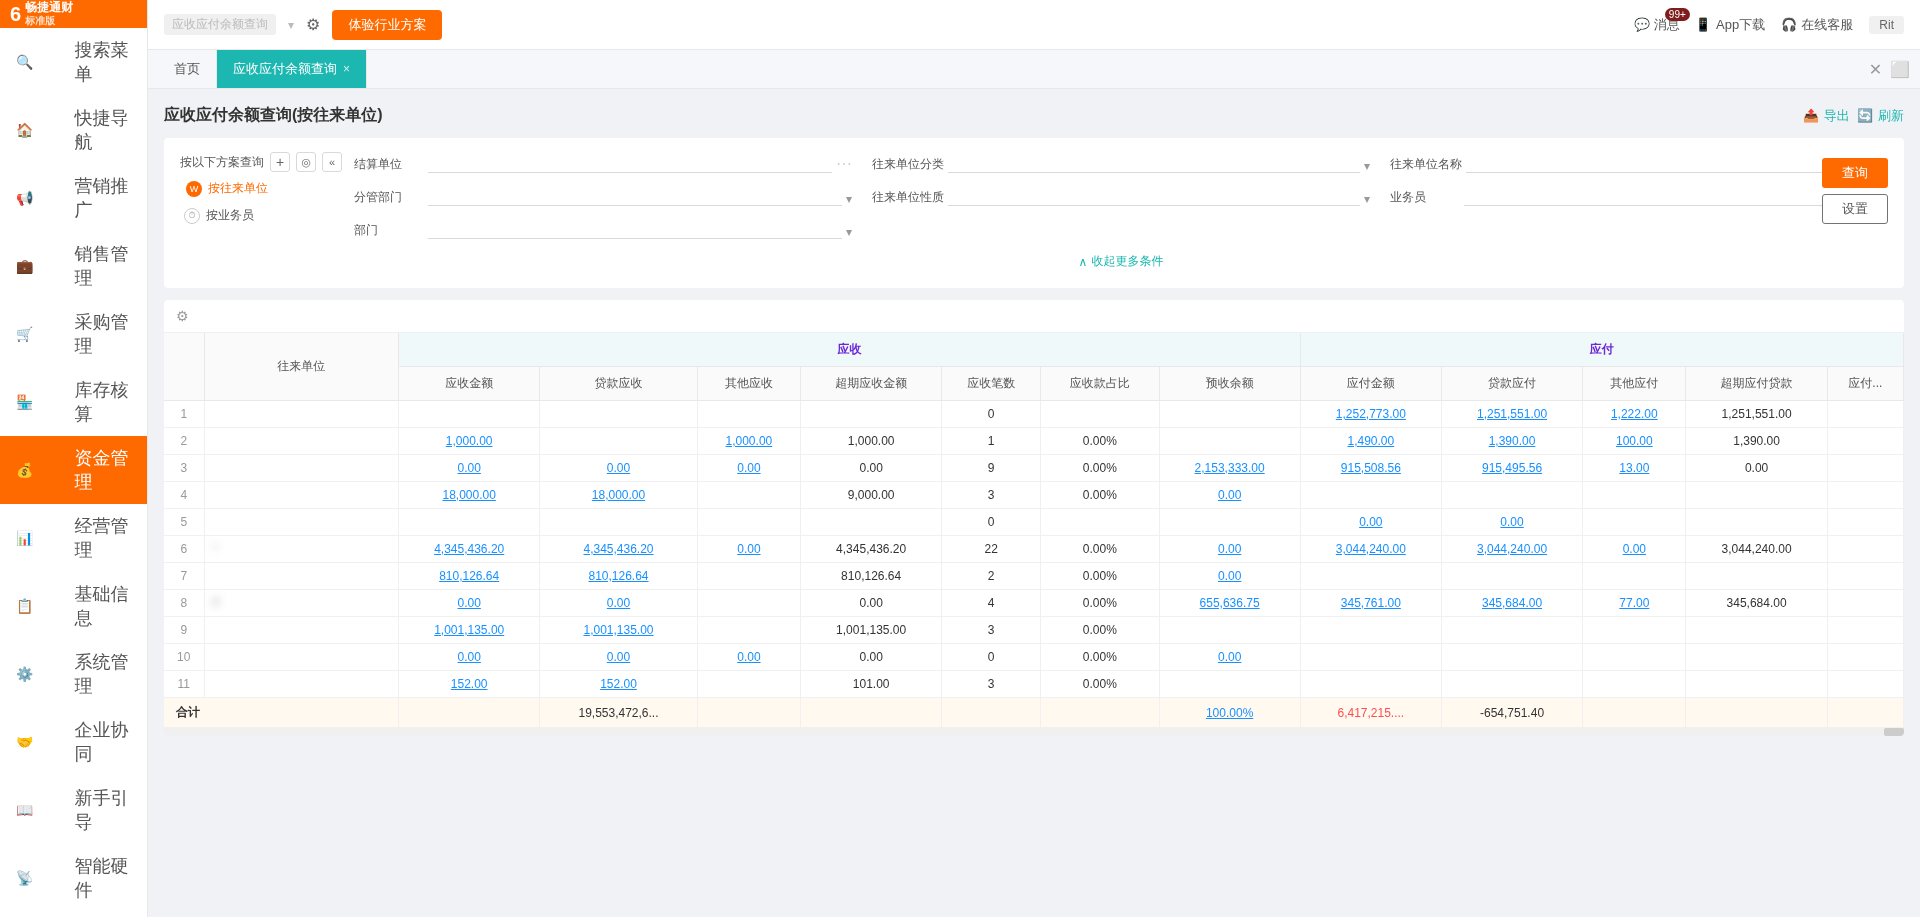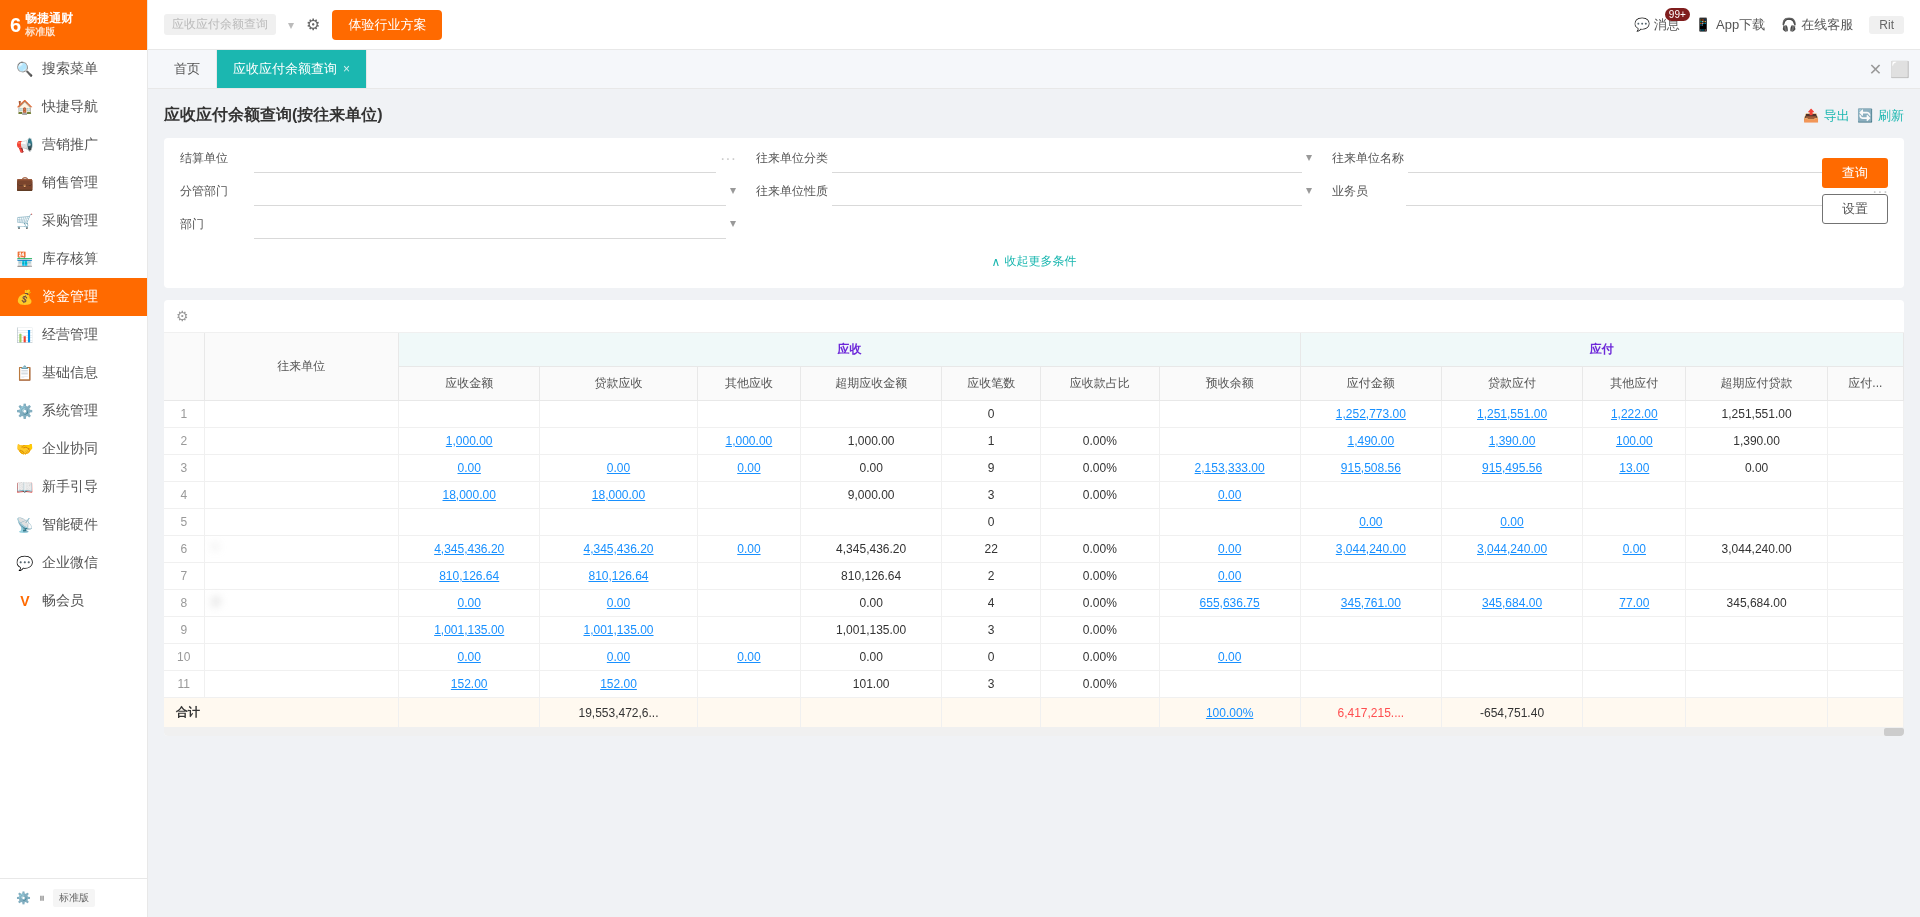"搜索菜单" .sidebar-item .label { font-size: 14px -> 18px; margin-left: none -> 33px }
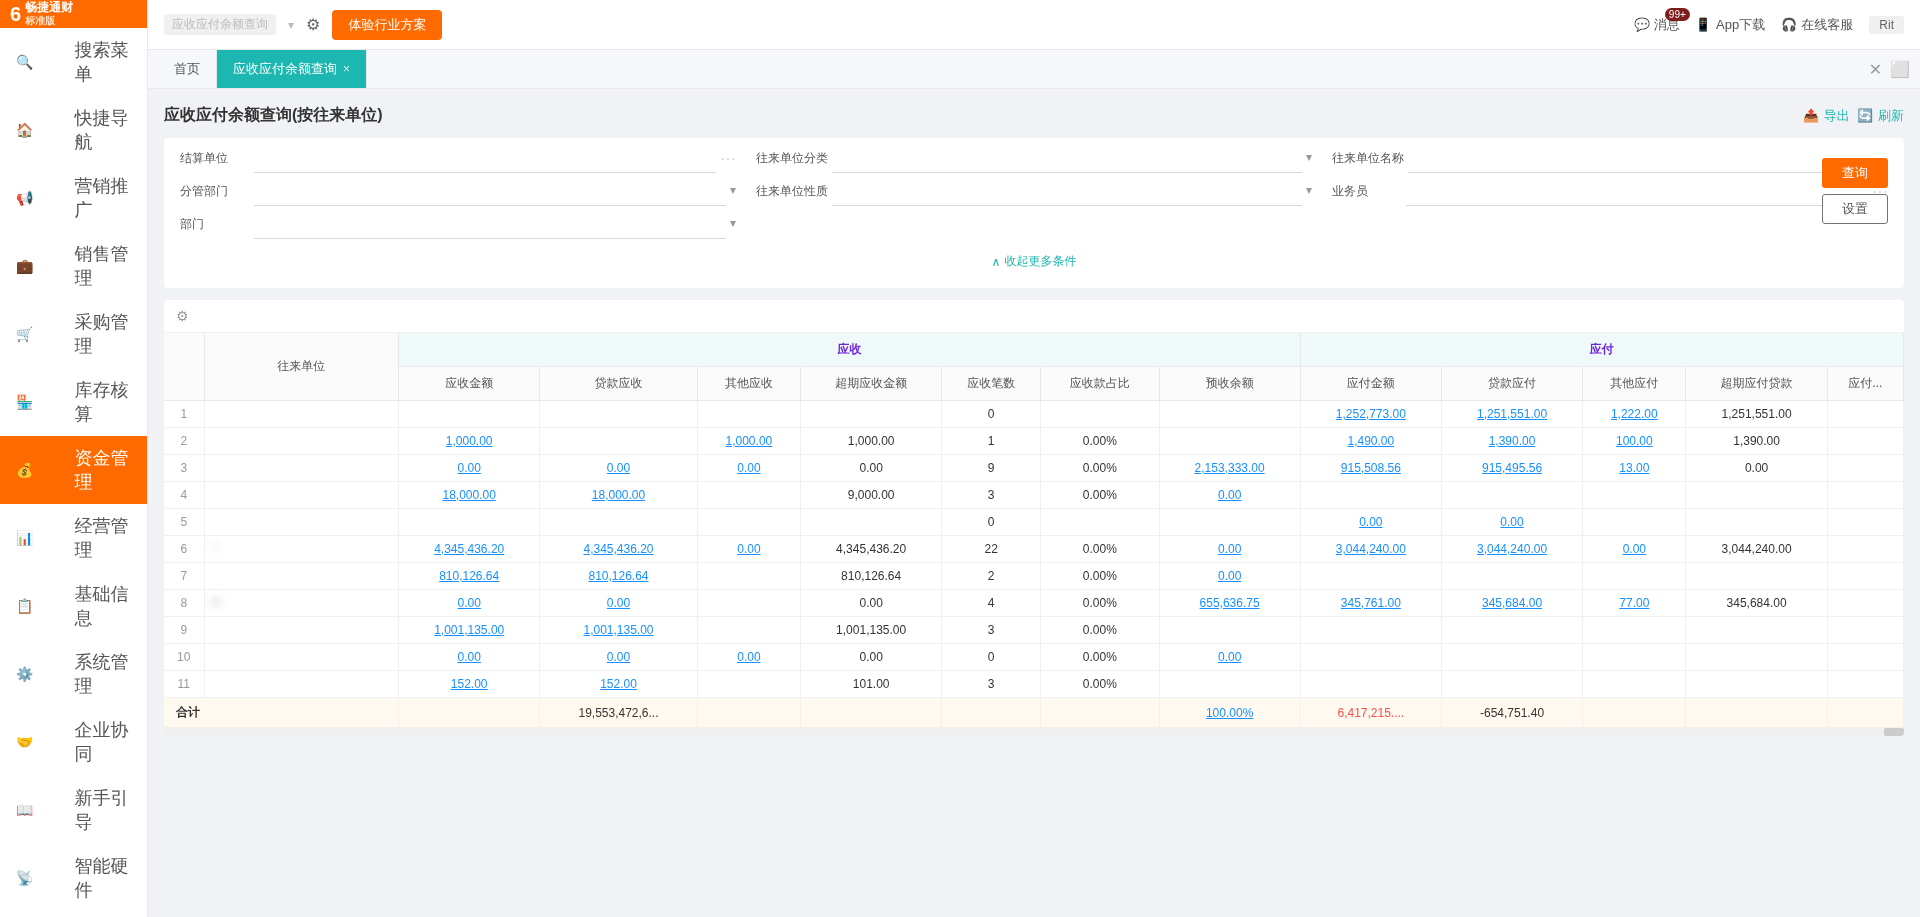"按以下方案查询" div { html: none -> <div> <div> <span>按以下方案查询</span> <span>+</span> <span>◎</span> <span>«</span> </div> <div> <span> <span>W</span> </span> <span>按往来单位</span> </div> <div> <span> <span>⏱</span> </span> <span>按业务员</span> </div> </div> }
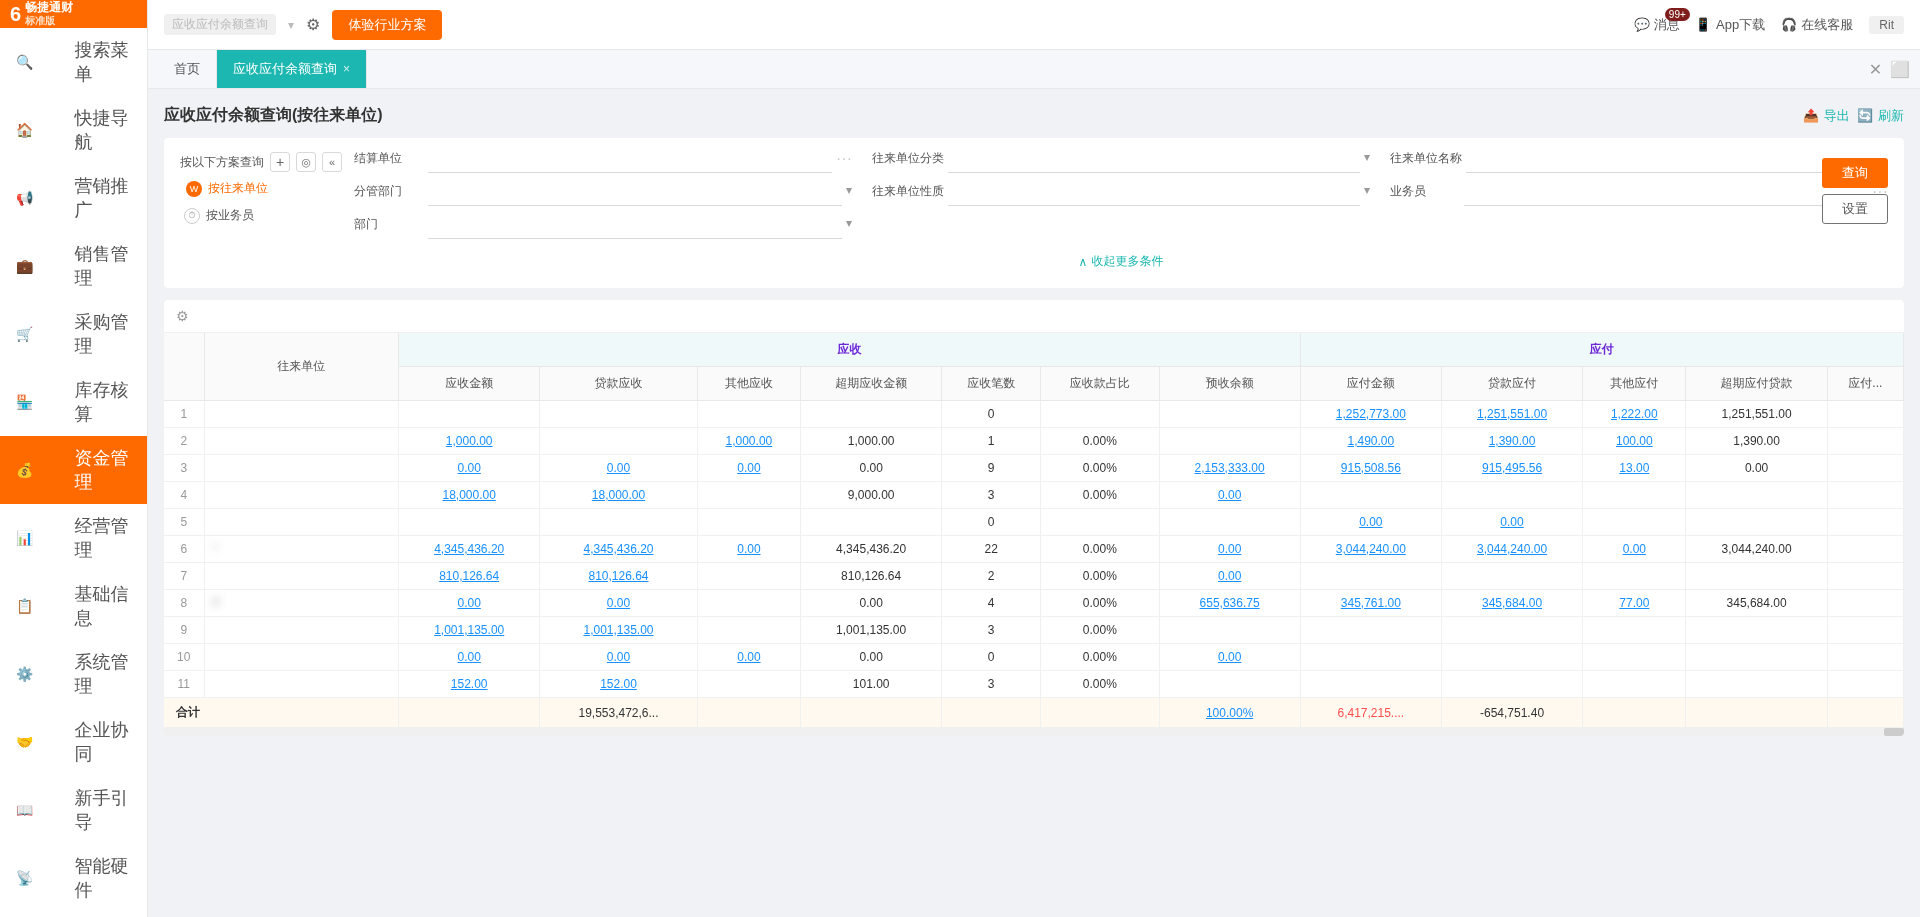"结算单位" .filter-field { align-items: flex-start -> flex-end }
